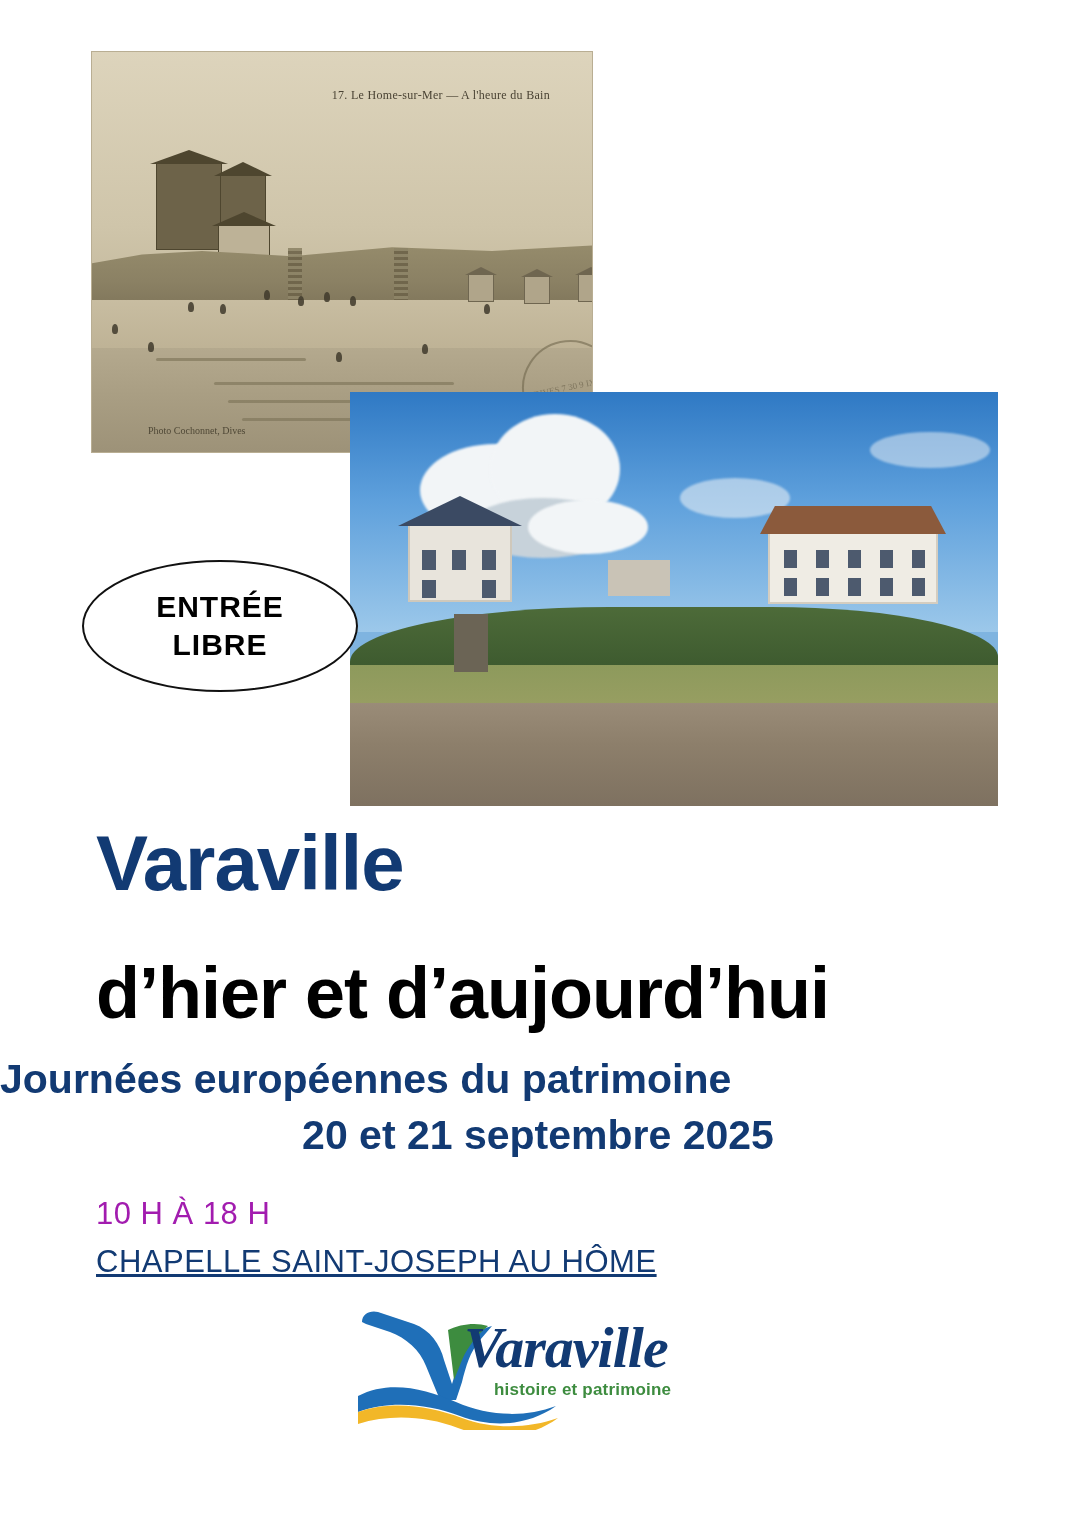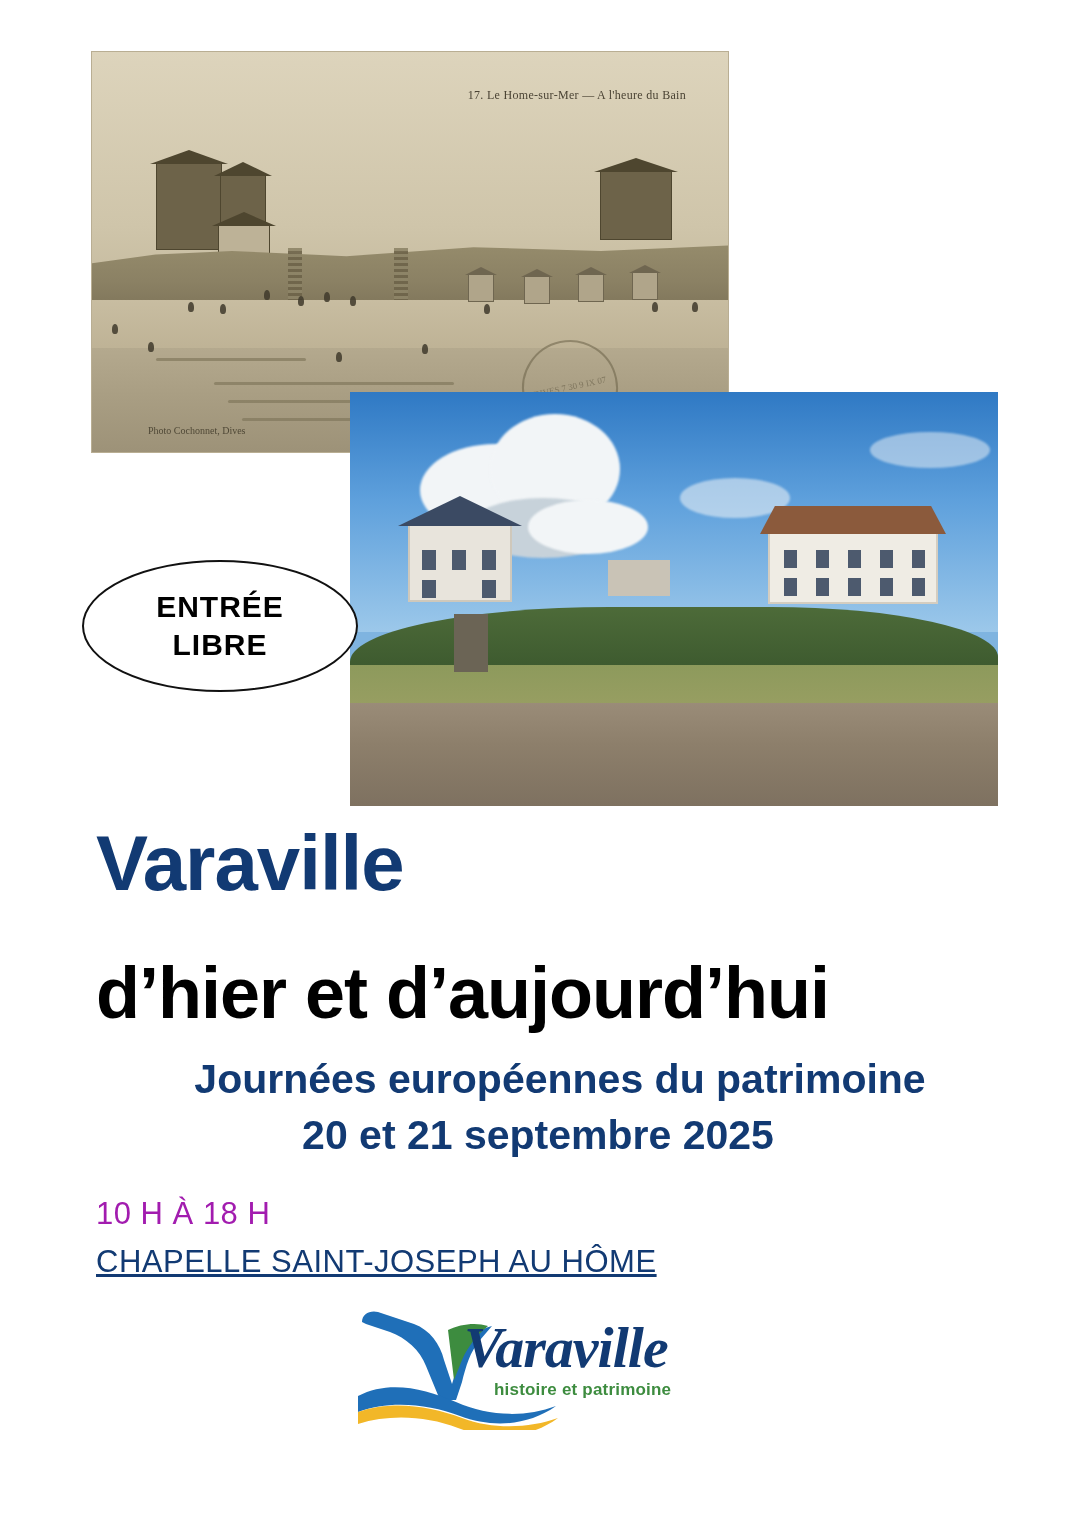"17. Le Home-sur-Mer — A" .postcard { width: 636px -> 500px }
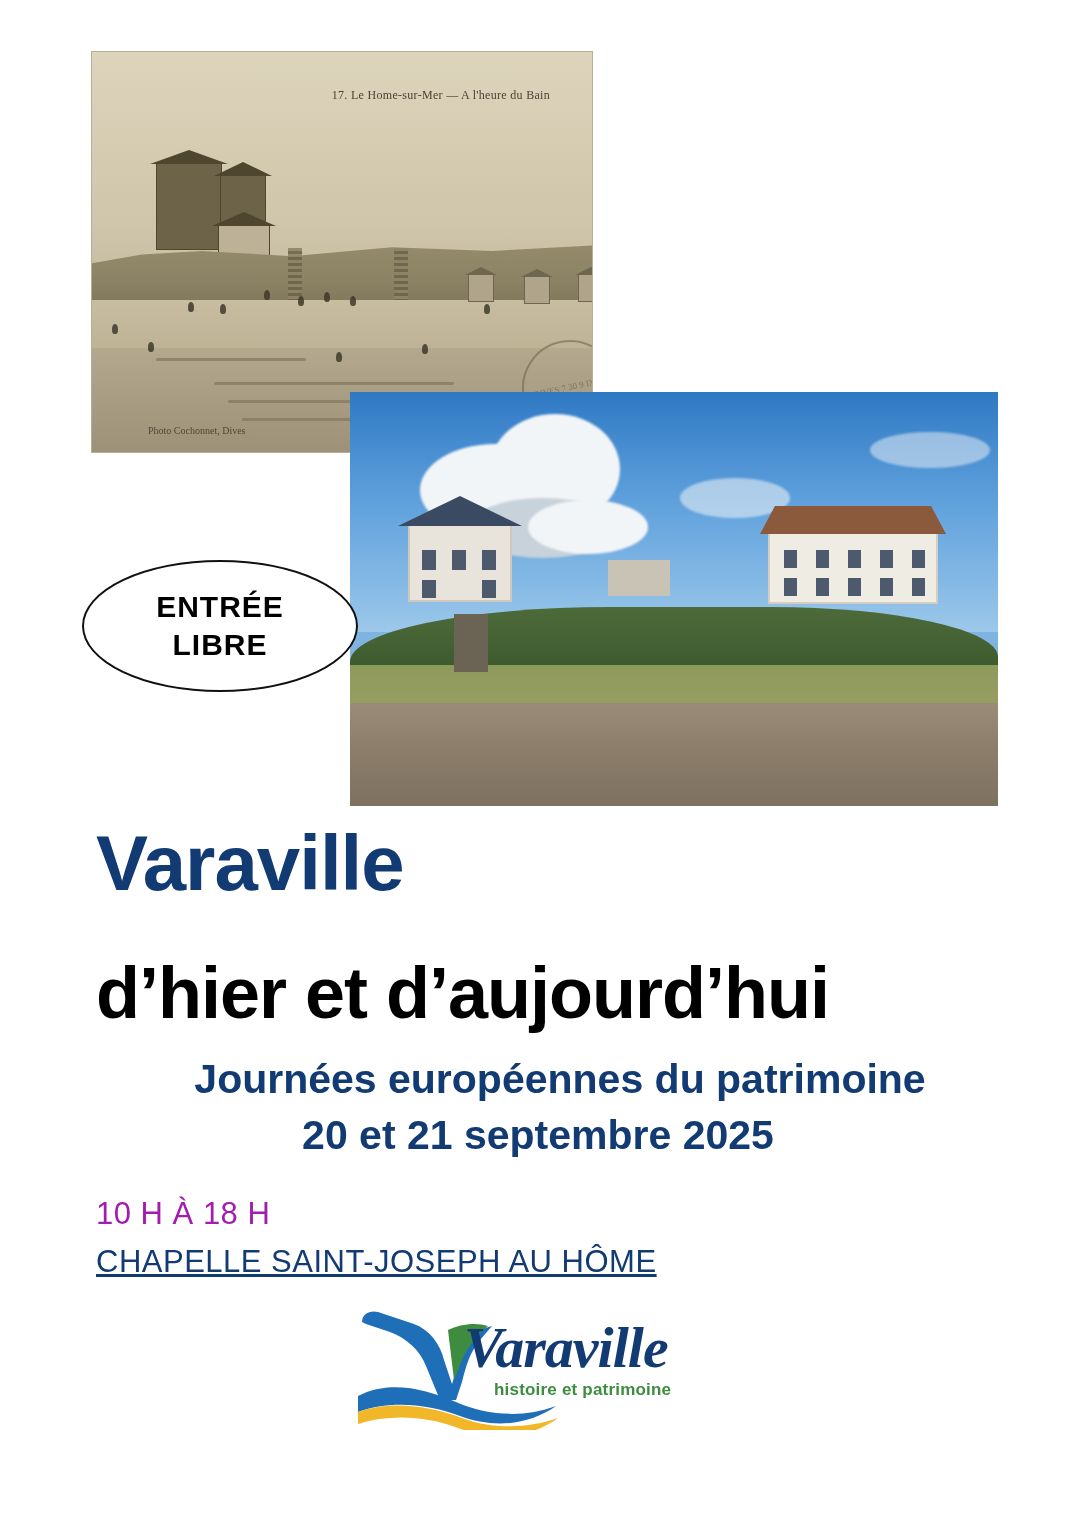"Journées européennes du patrimoine" .subtitle { padding-left: 44px -> none; text-align: center -> none }
